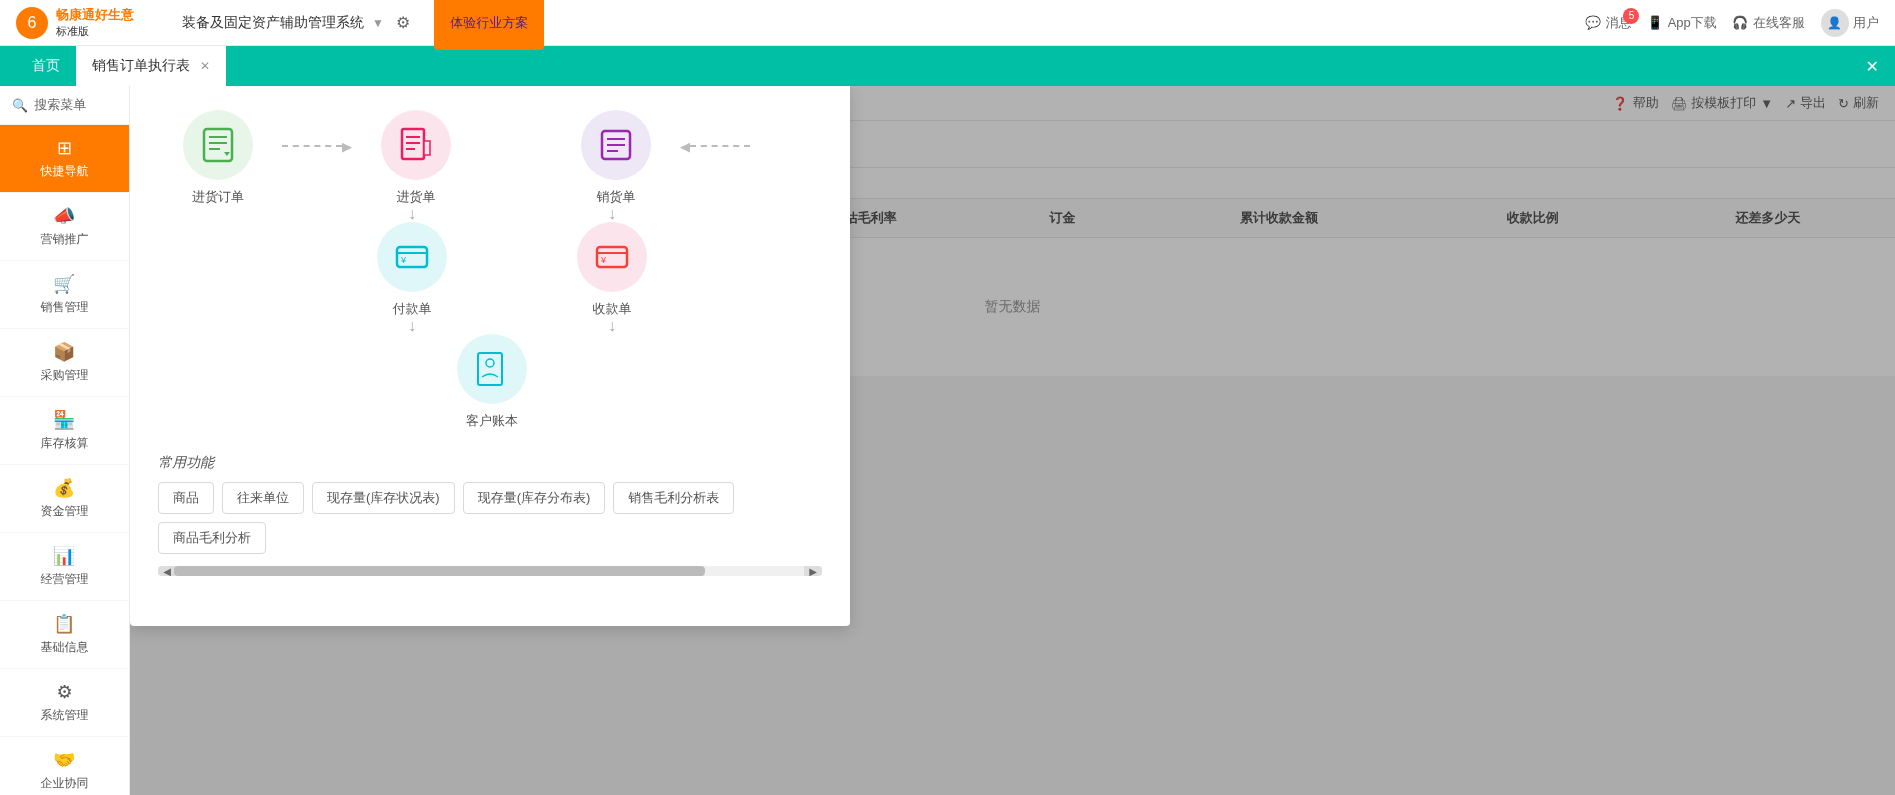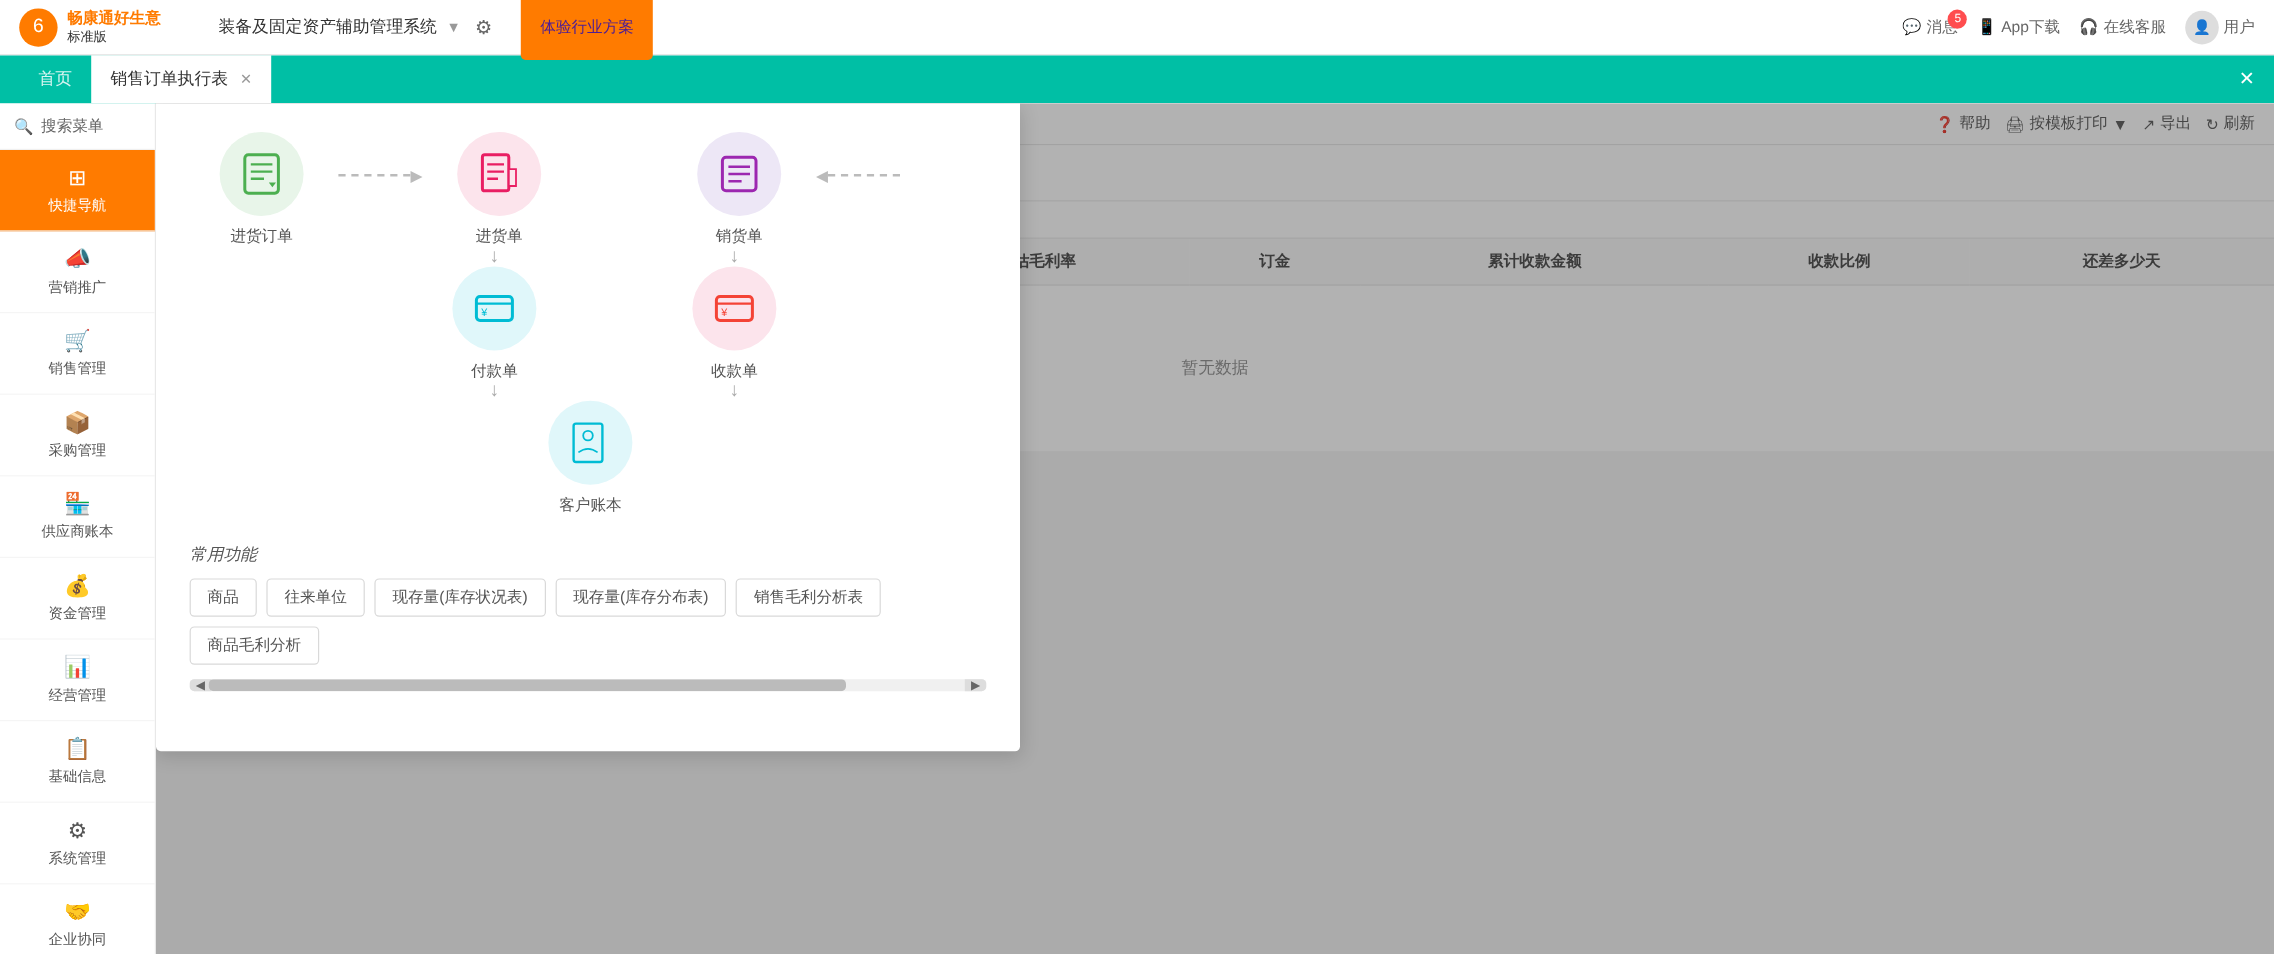"供应商账本" span { text: 供应商账本 -> 库存核算 }
